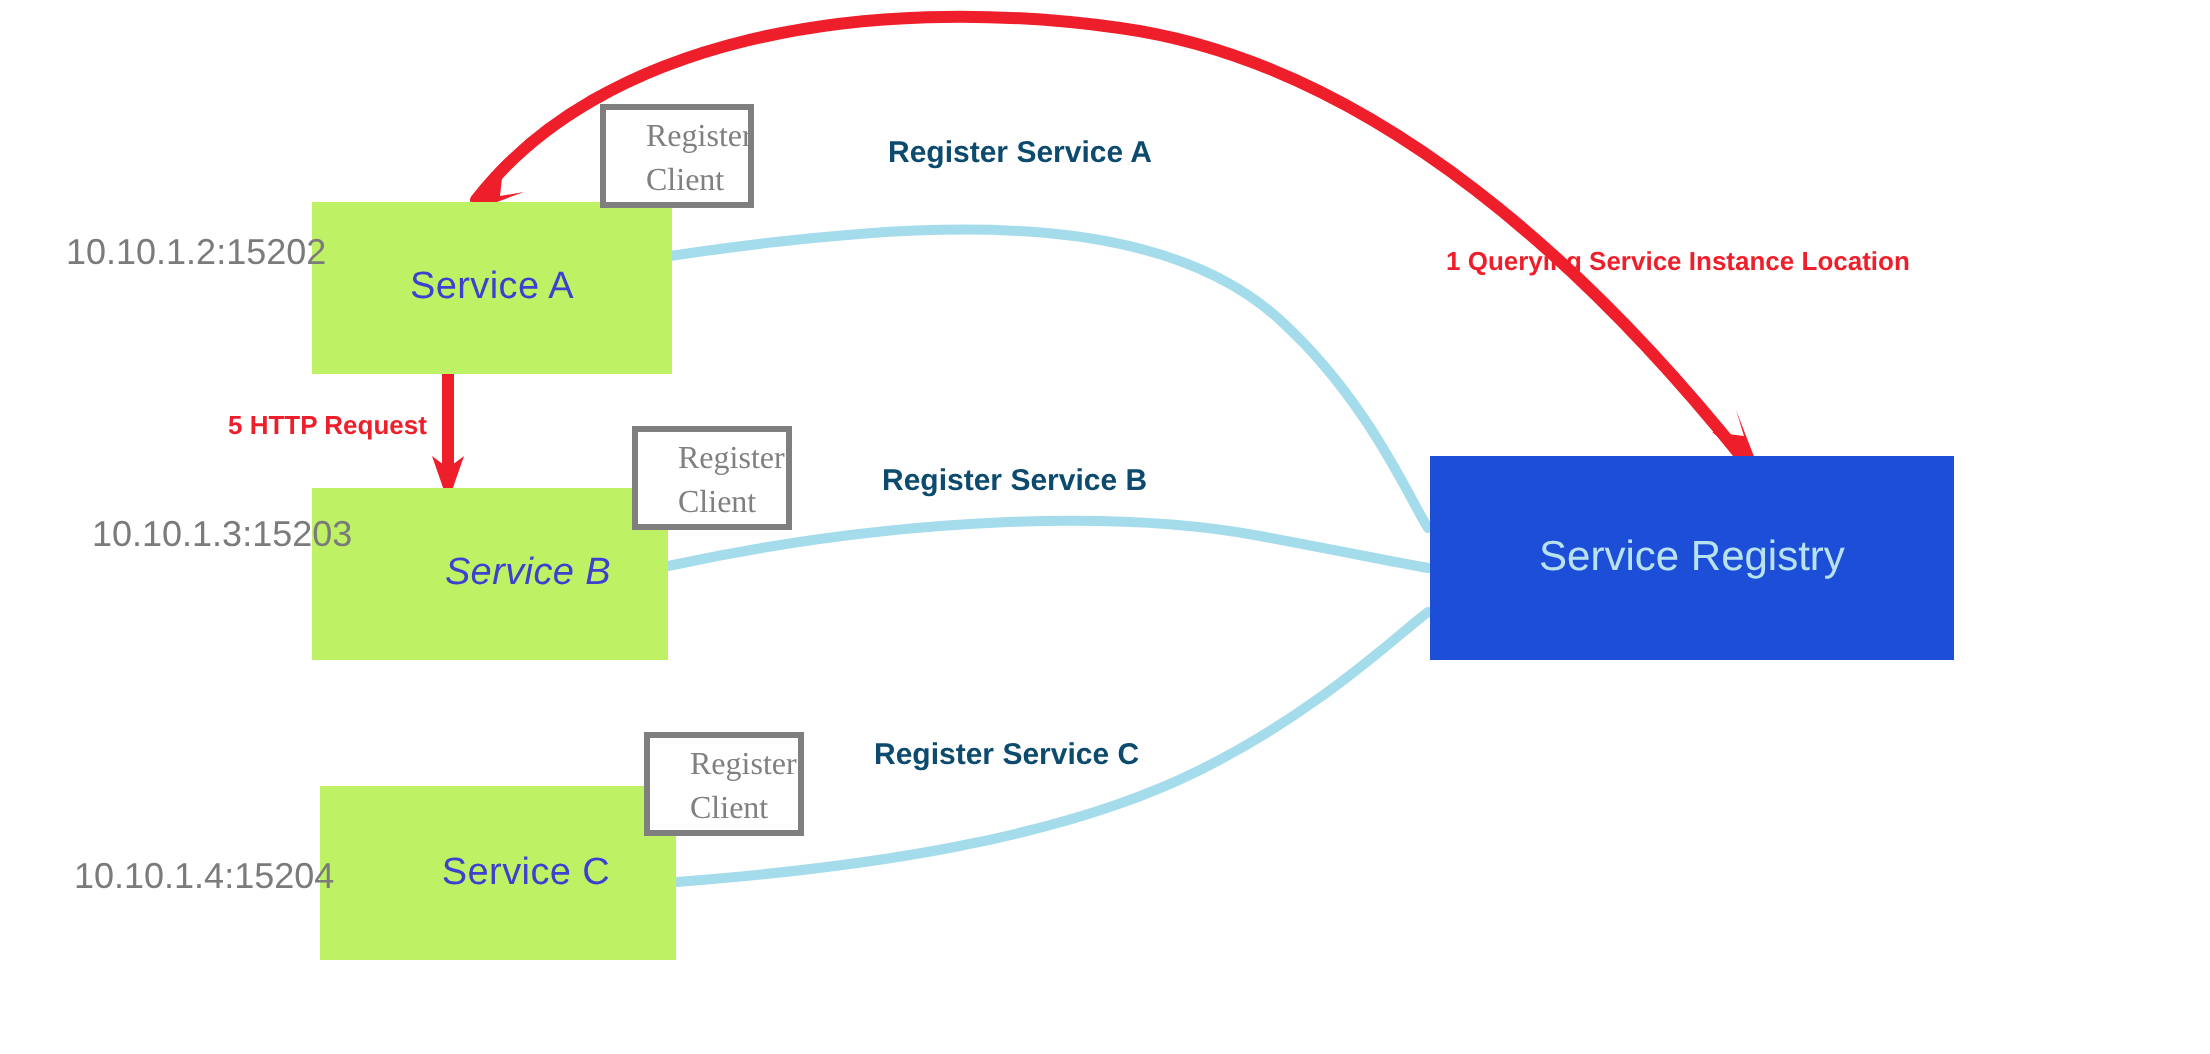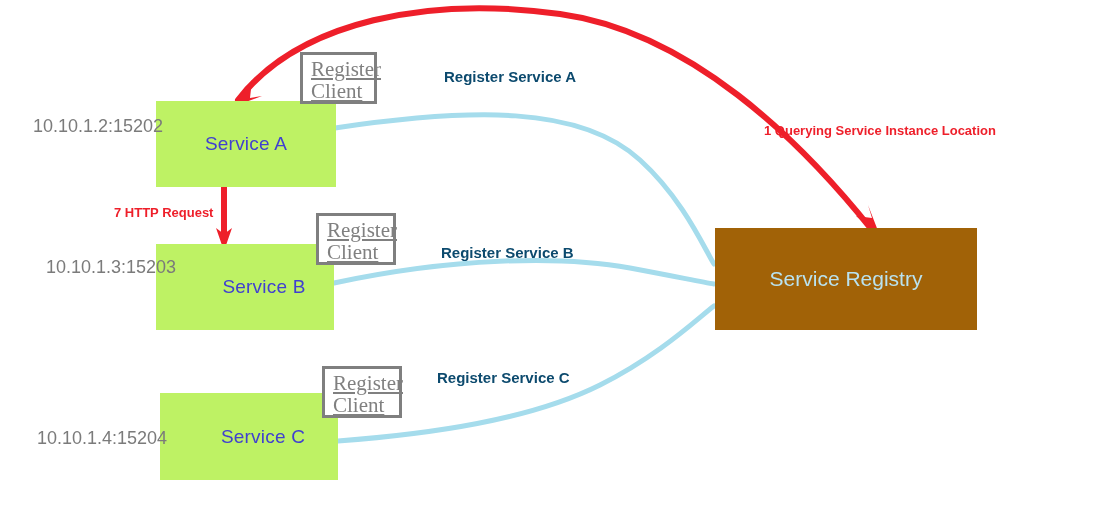"Register" .reg-client { font-size: 21px -> 16px; padding: 3px 0 0 8px -> 3px 0 0 20px; text-decoration: underline -> none }
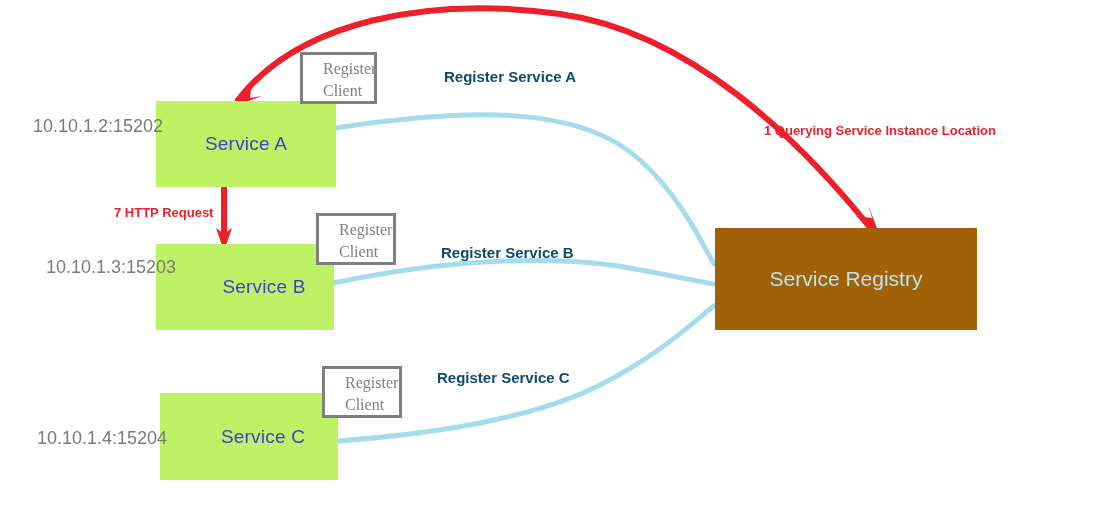"1 Querying Service Instance Location" div.red-label { left: 764px -> 723px }
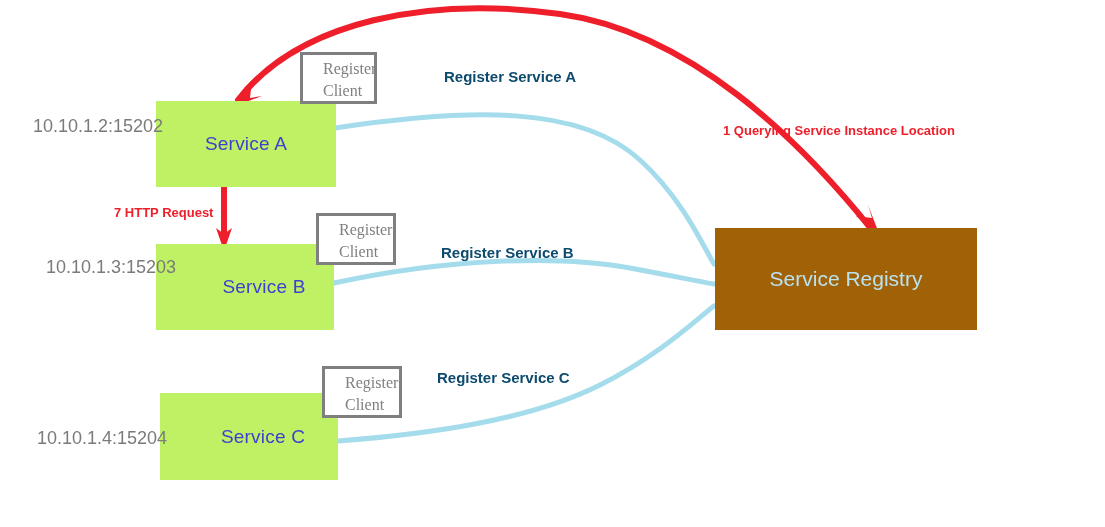"7 HTTP Request" div.red-label { text: 7 -> 5 }
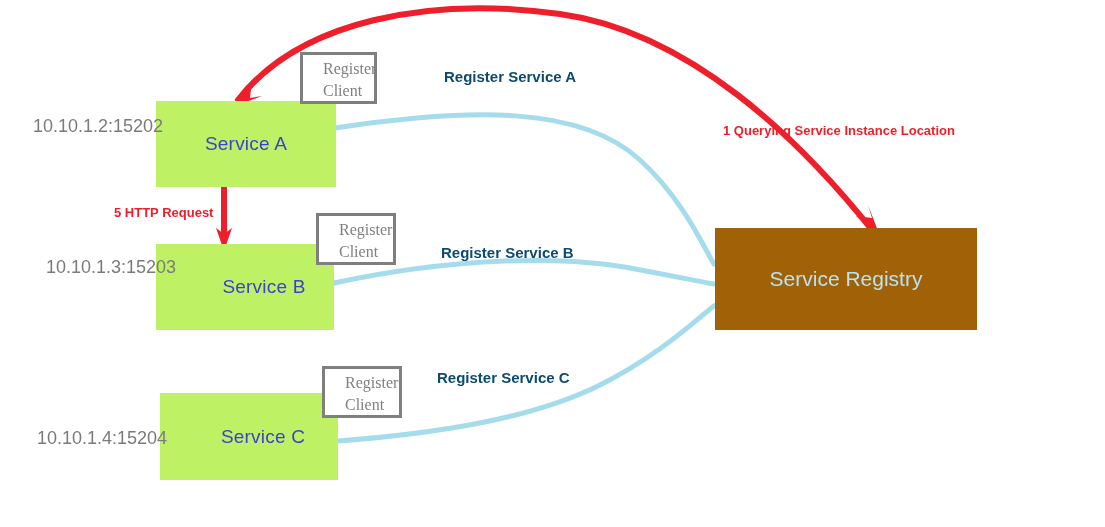"Register Service B" div.edge-label { top: 244px -> 232px }
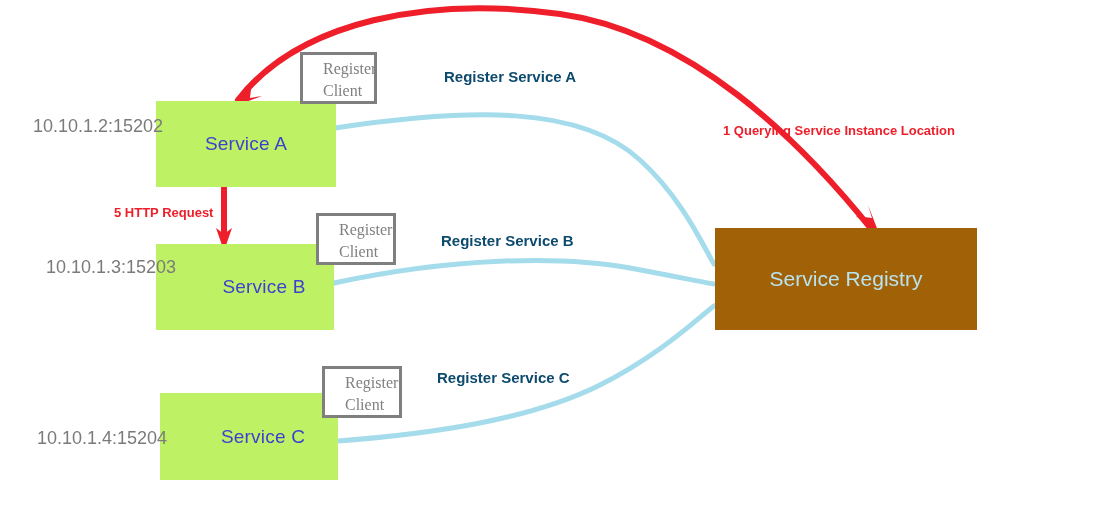"Service B" span.svc-label { font-style: none -> italic }
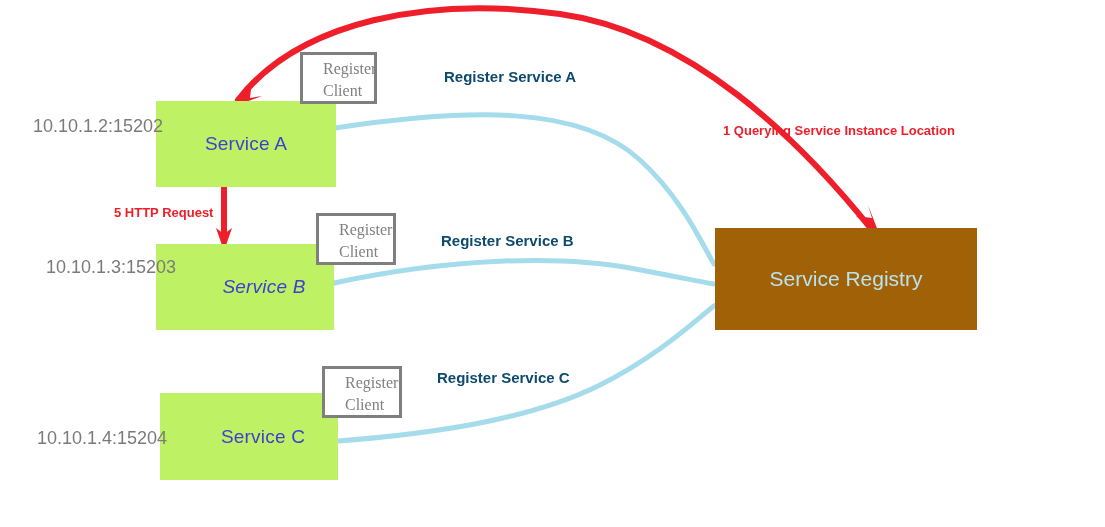"Service Registry" .registry-box { background: #a16207 -> #1d4ed8 }
